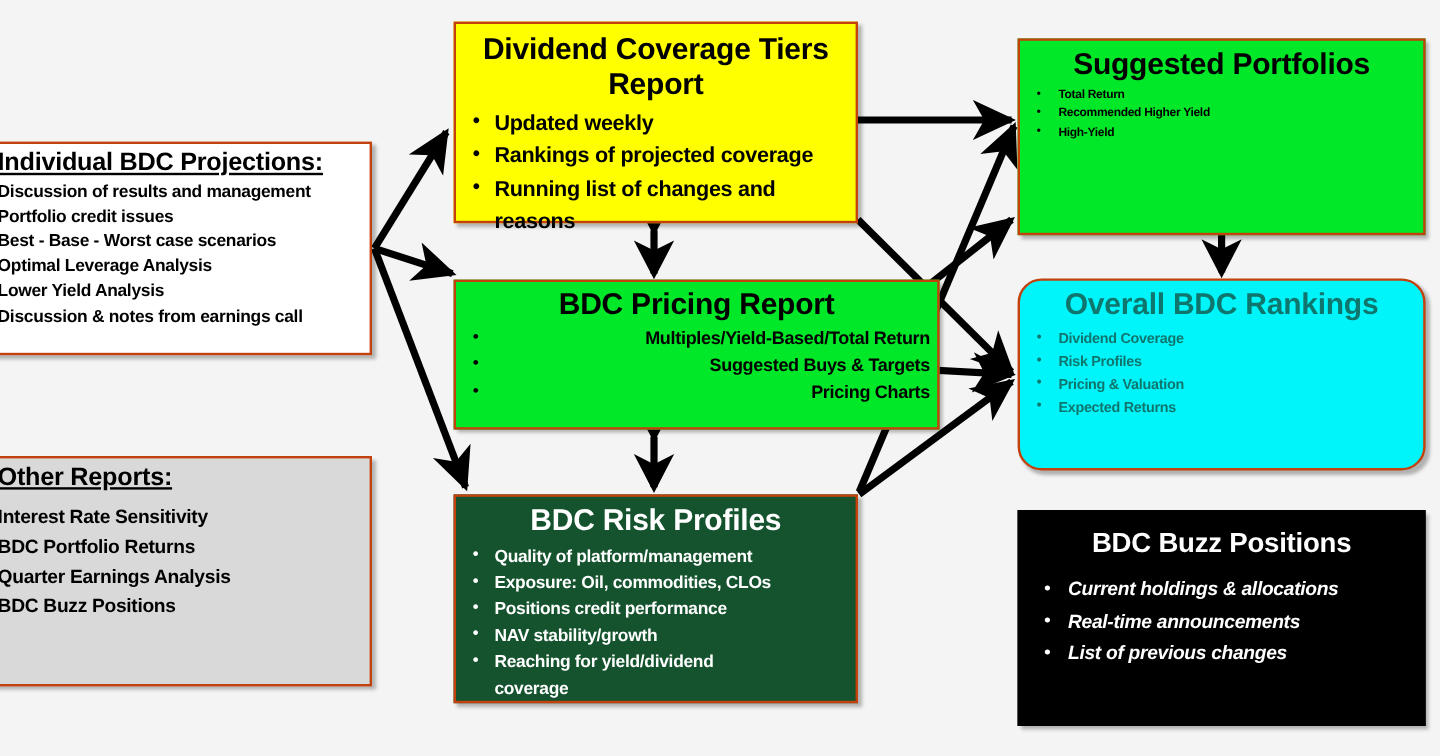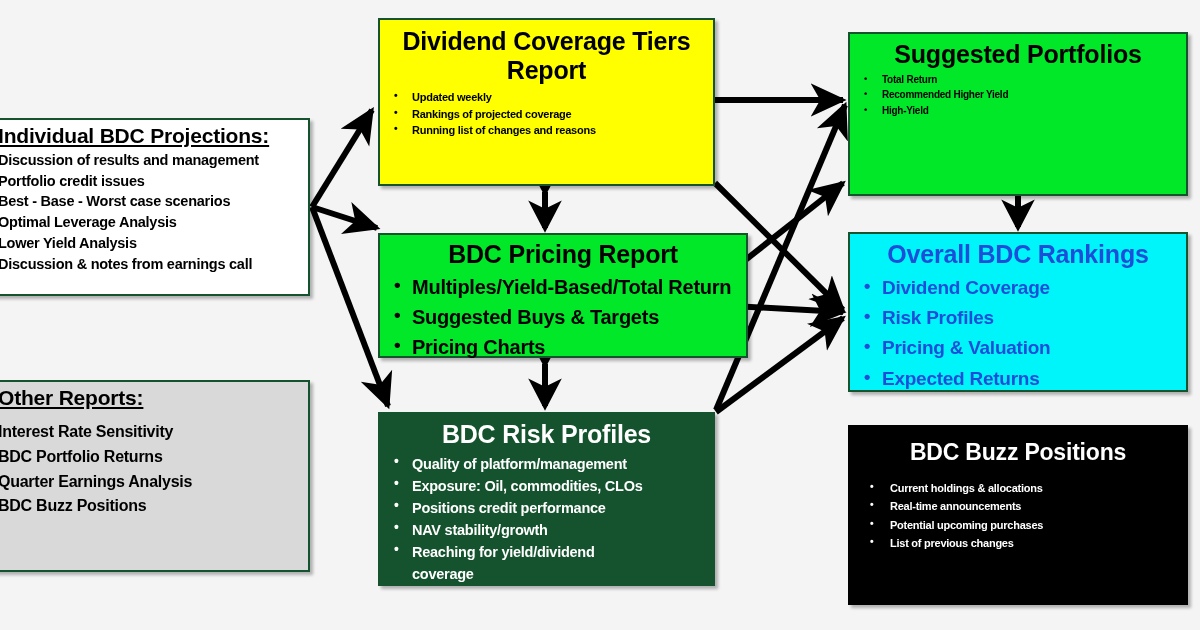"Dividend Coverage Tiers Report" .box { border: 2px solid #14532d -> 2px solid #c2410c }
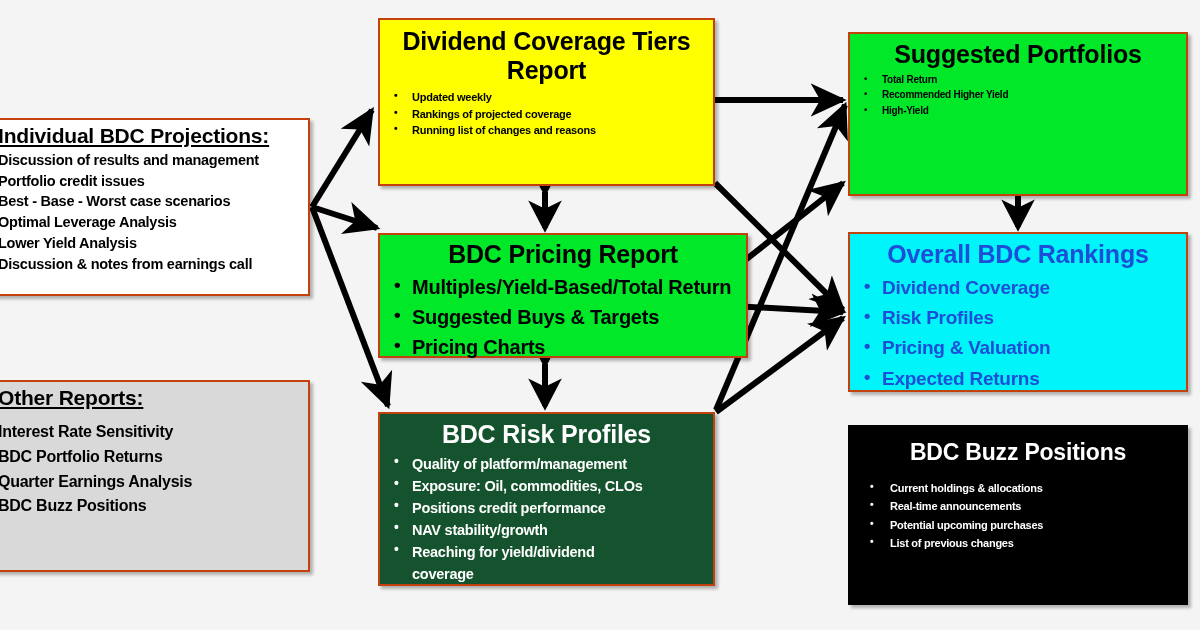"Updated weekly" #box-dividend ul li { font-size: 11px -> 18px }
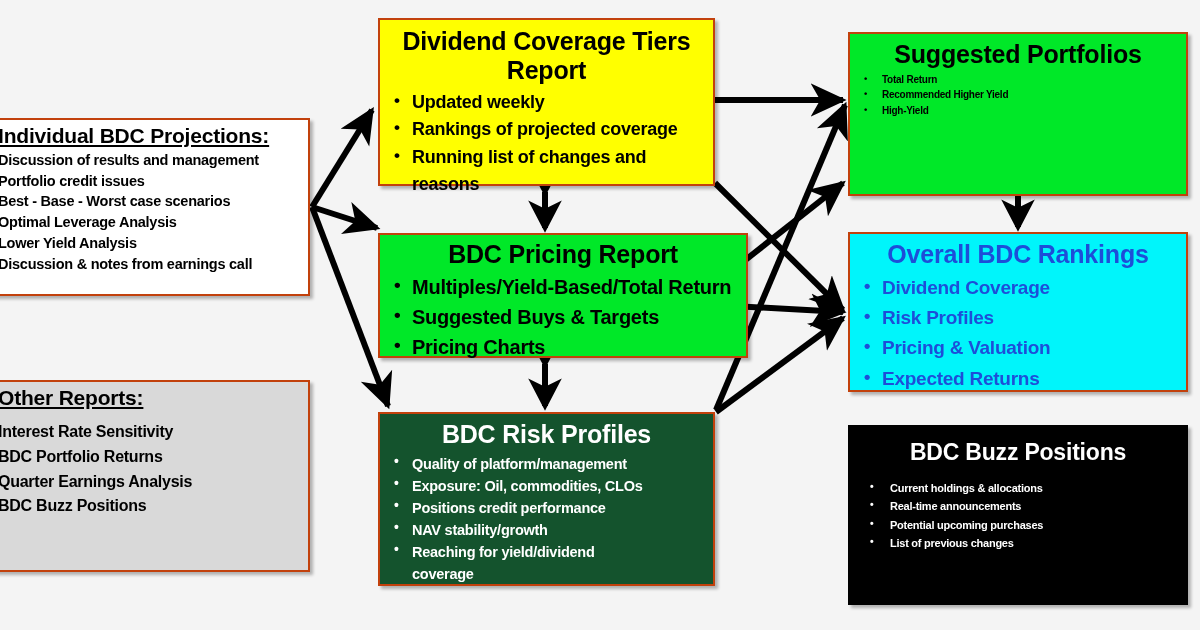"BDC Pricing Report" #box-pricing { width: 370px -> 405px }
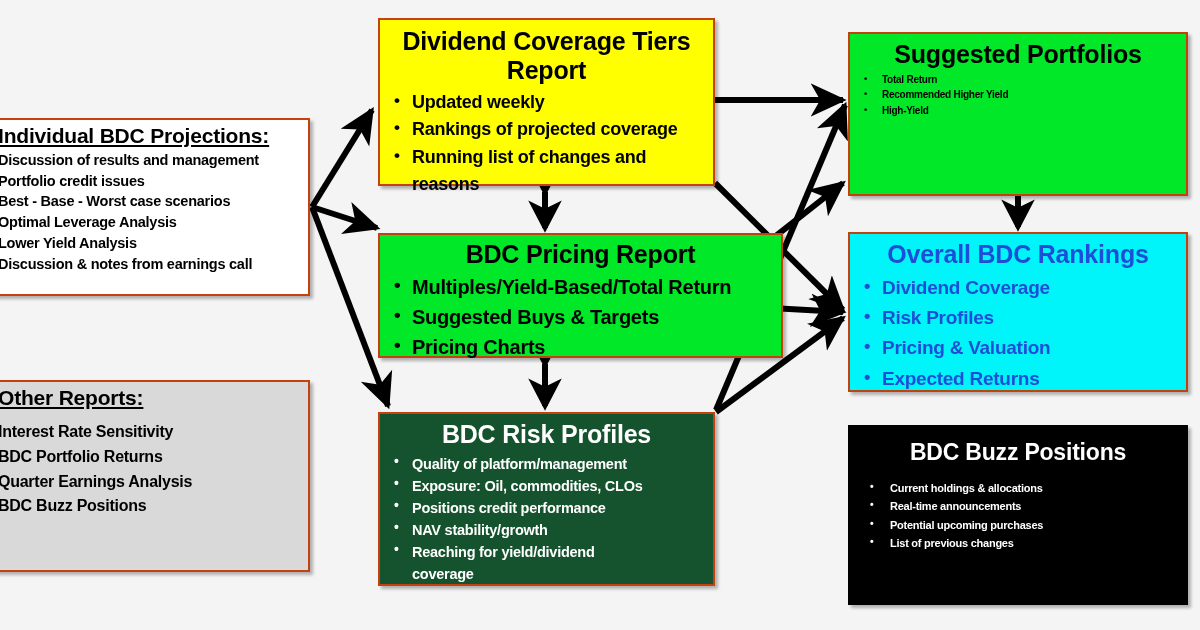"Overall BDC Rankings" #box-rankings { border-radius: none -> 20px; color: #1d4ed8 -> #0f766e }
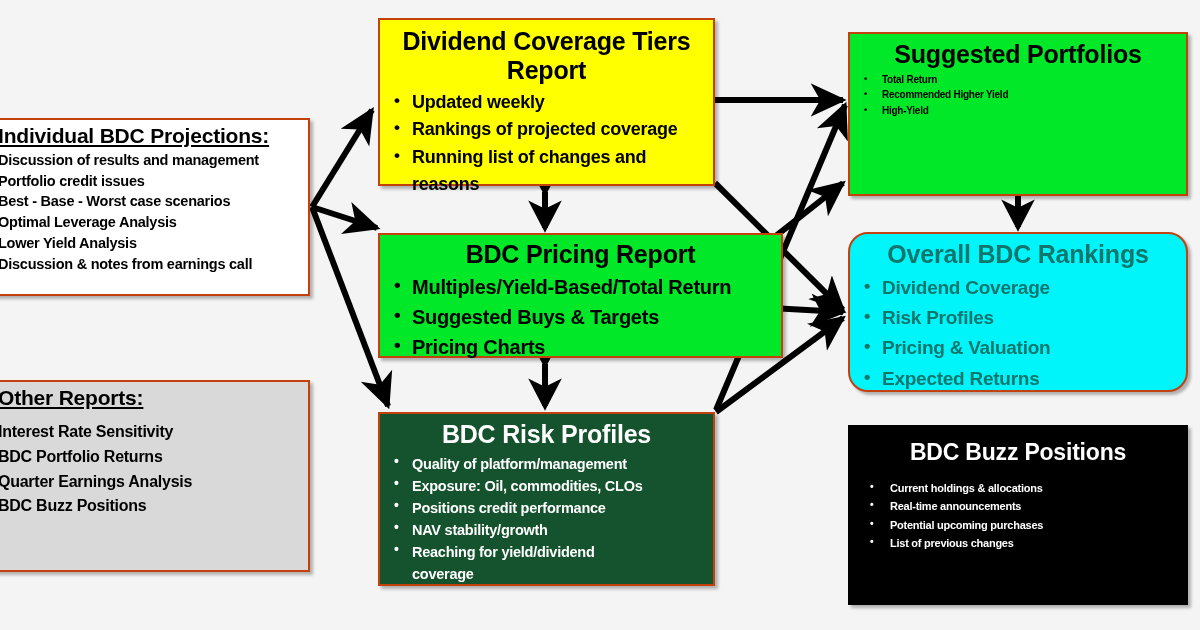"Multiples/Yield-Based/Total Return" #box-pricing ul li { font-size: 20px -> 15px; text-align: none -> right }
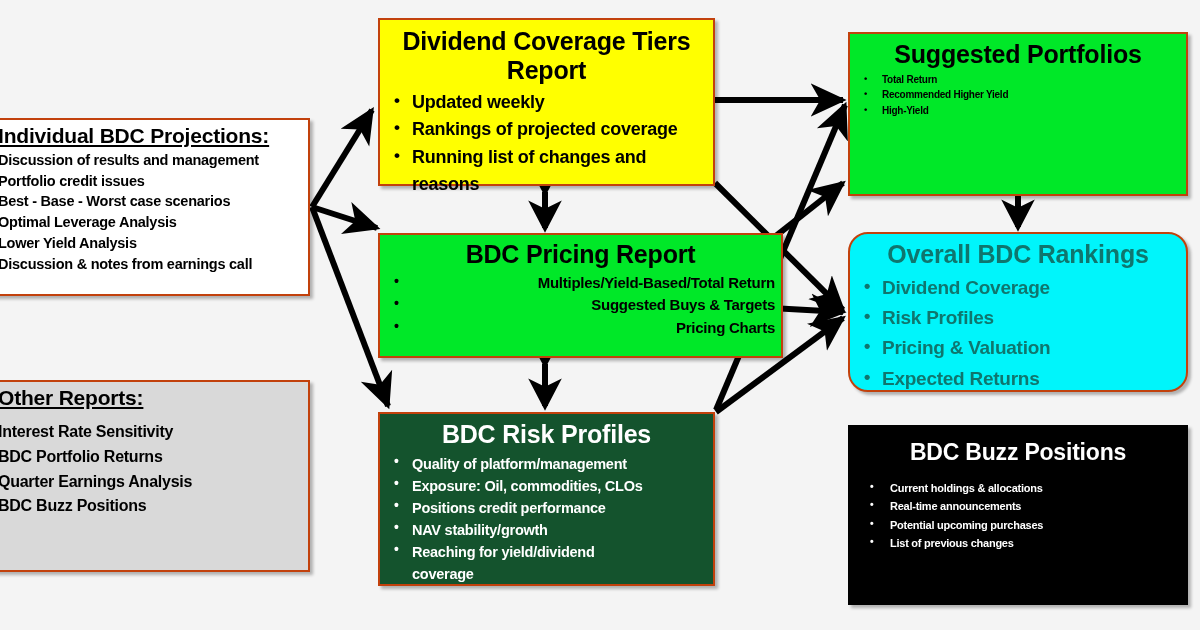"Dividend Coverage" #box-rankings ul li { font-size: 19px -> 12px }
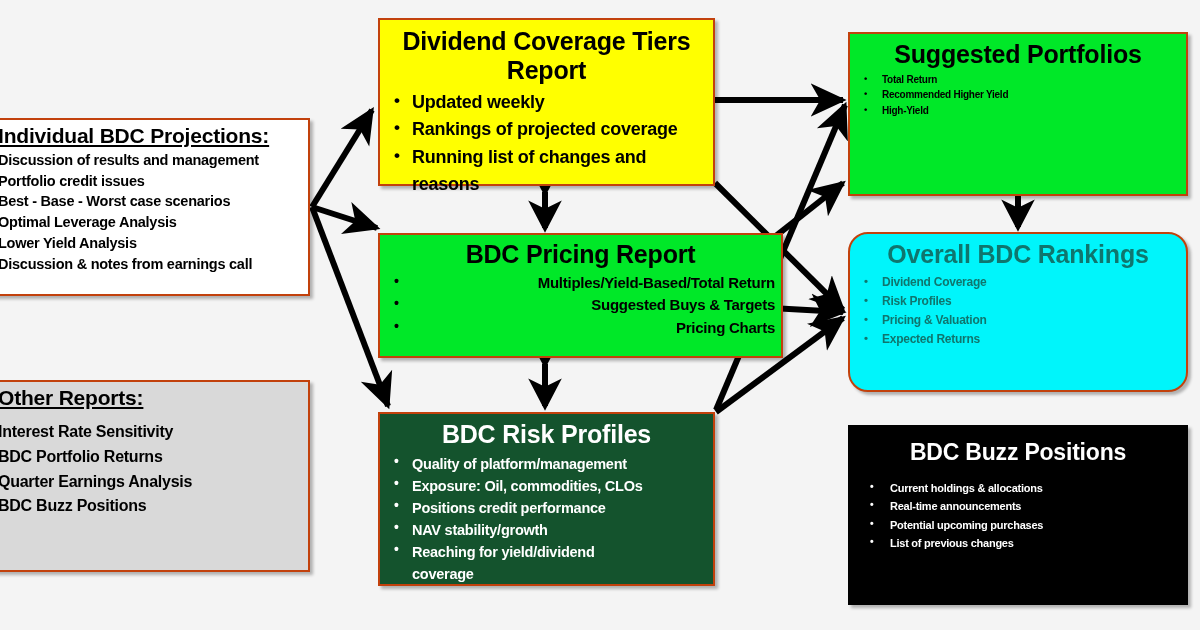"Current holdings & allocations" #box-buzz ul li { font-size: 11px -> 16px; font-style: none -> italic }
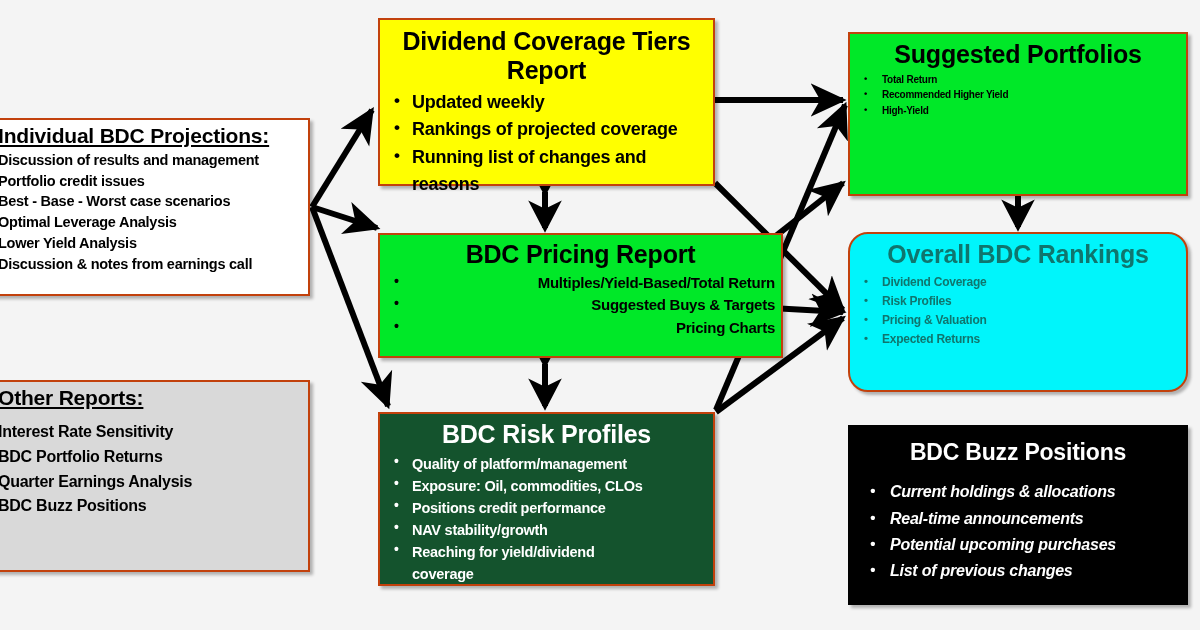"Potential upcoming purchases" li { html: <li>Potential upcoming purchases</li> -> none }
